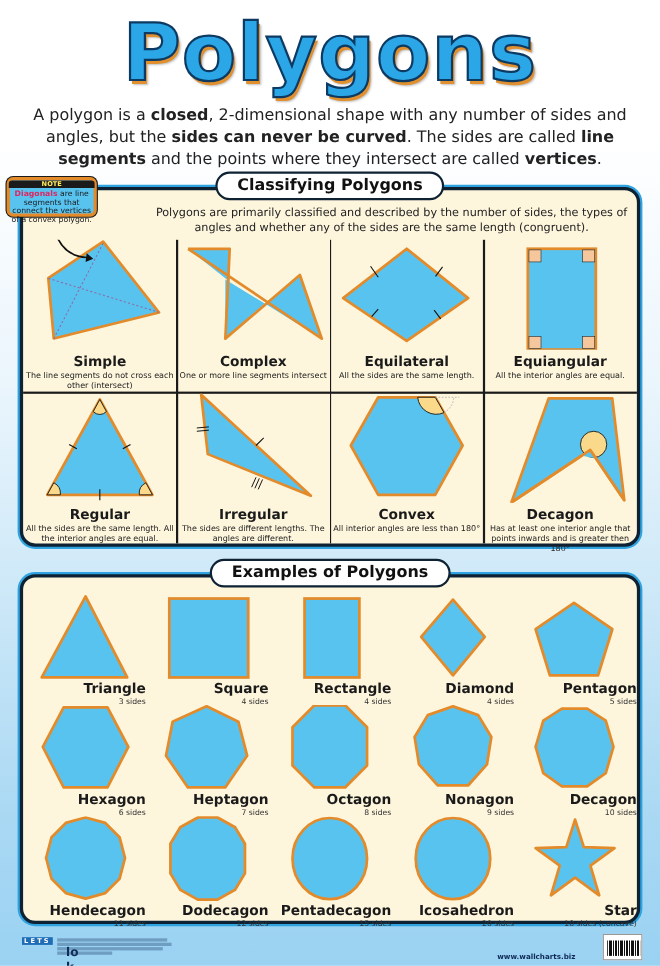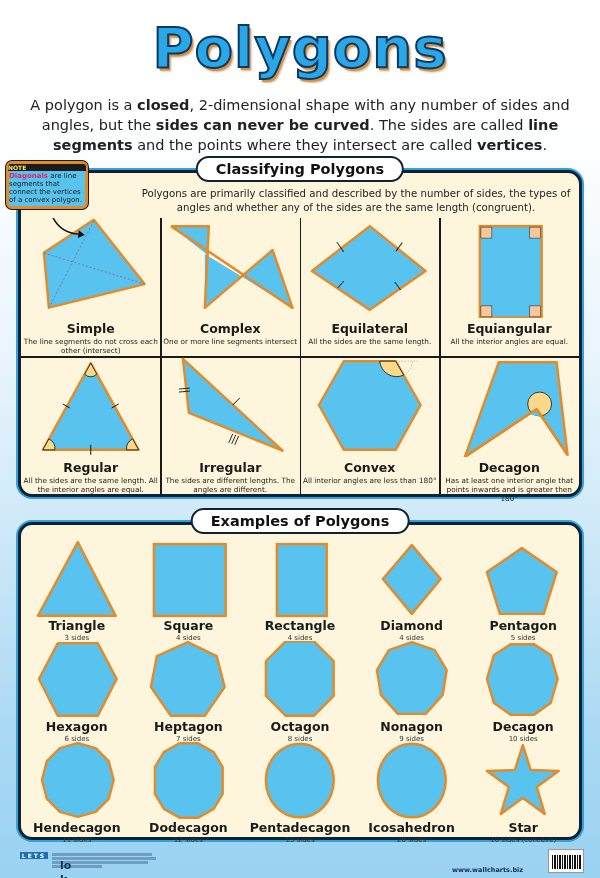"Polygons" .title { font-size: 56px -> 72px }
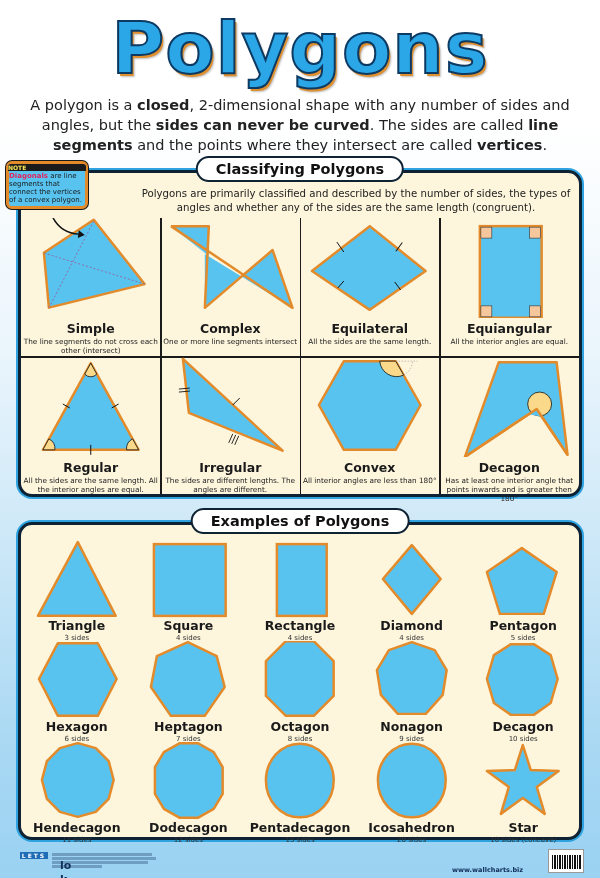"Diagonals are line segments that" .note { height: 48px -> 36px; text-align: none -> center }
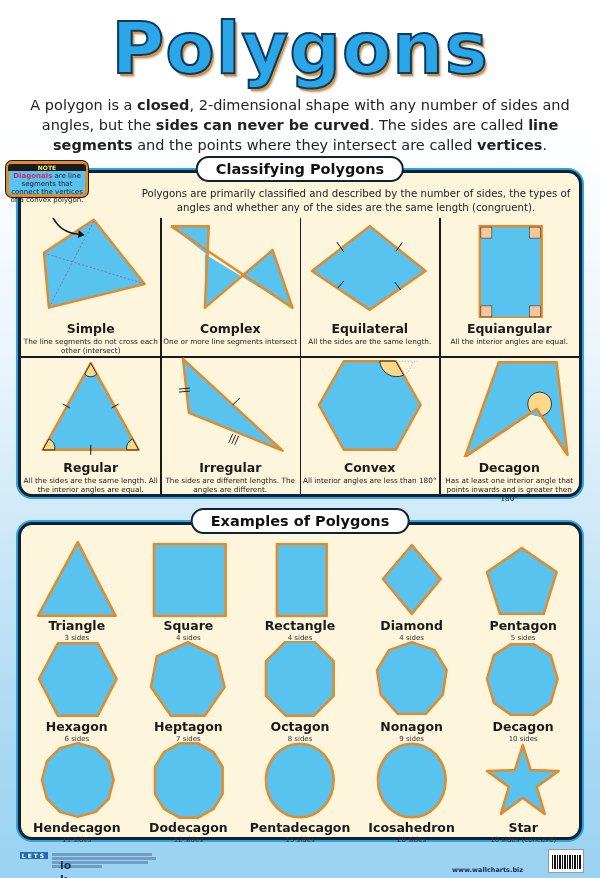"Triangle" .ex { text-align: center -> right }
